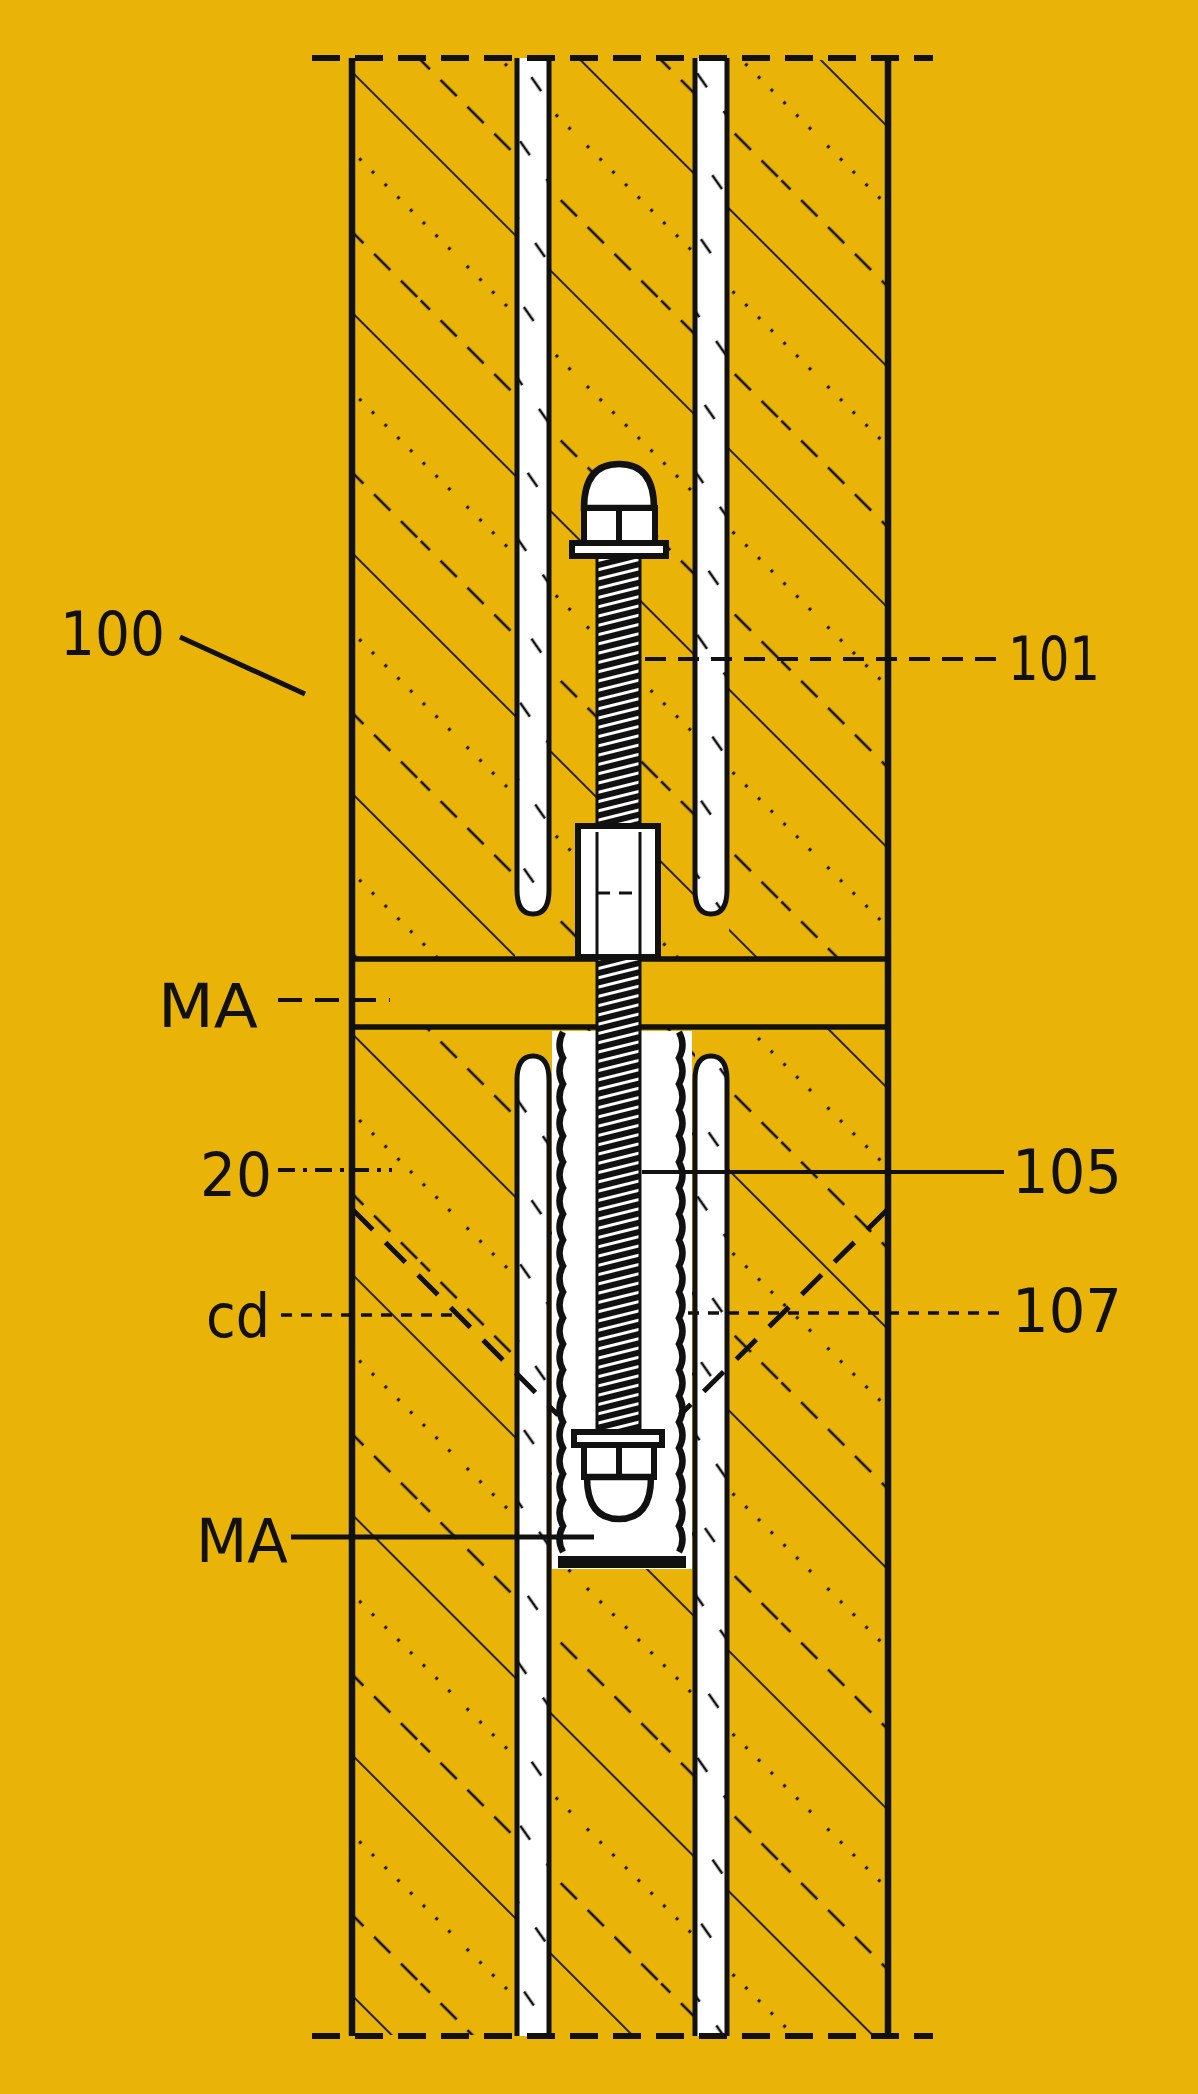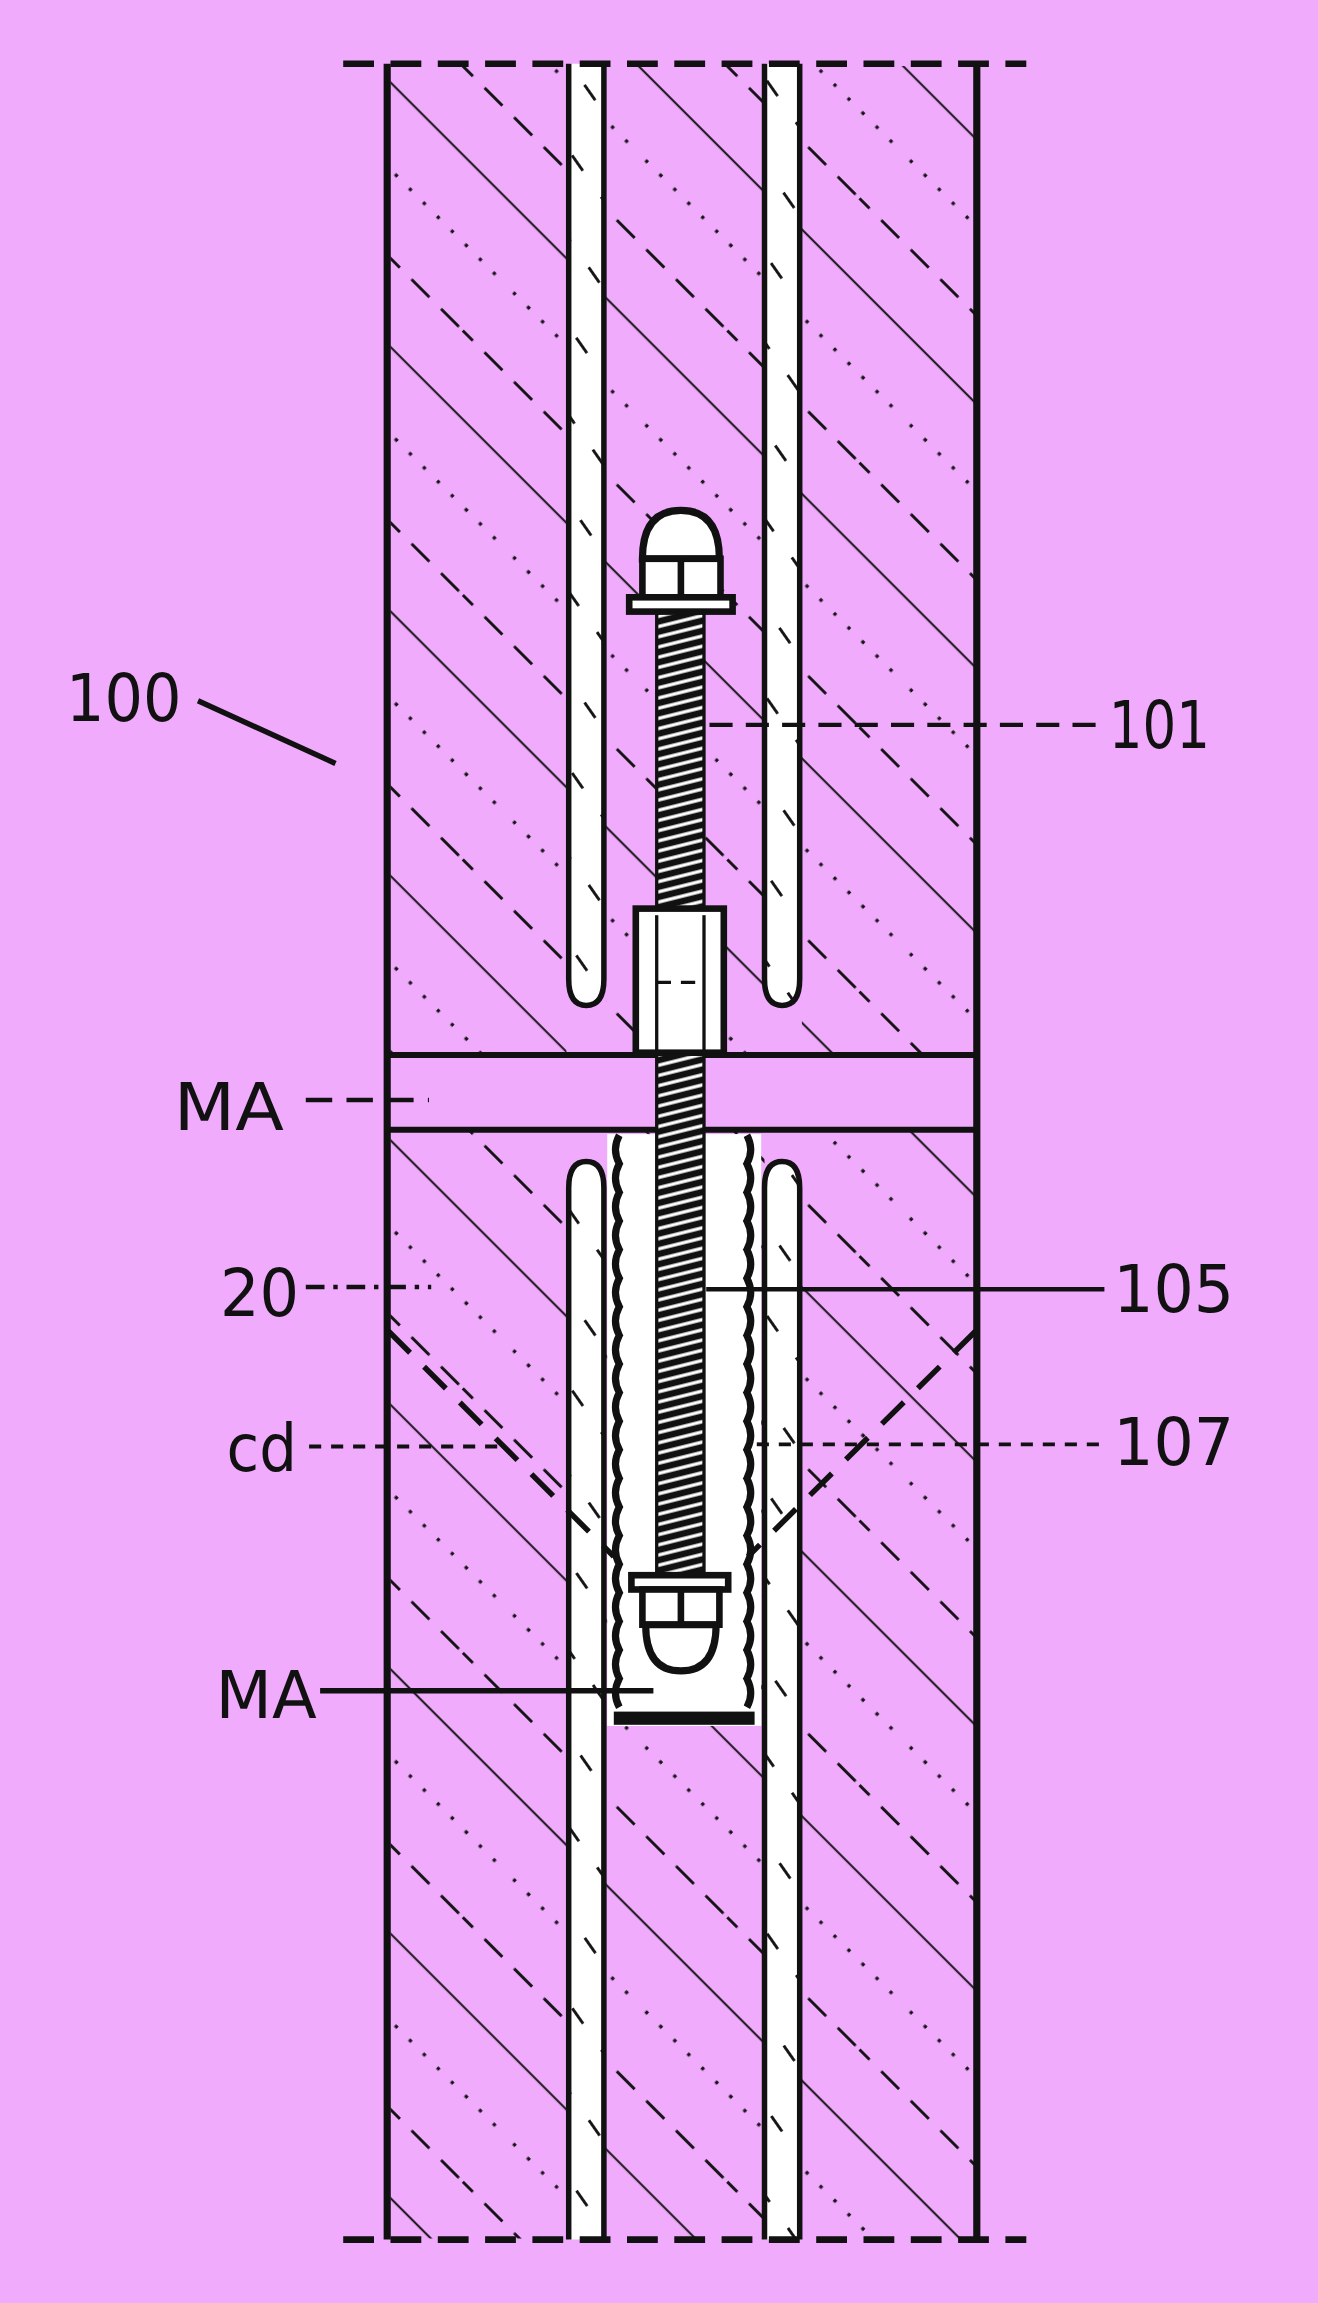"100" .stage { background: #f0abfc -> #eab308 }
